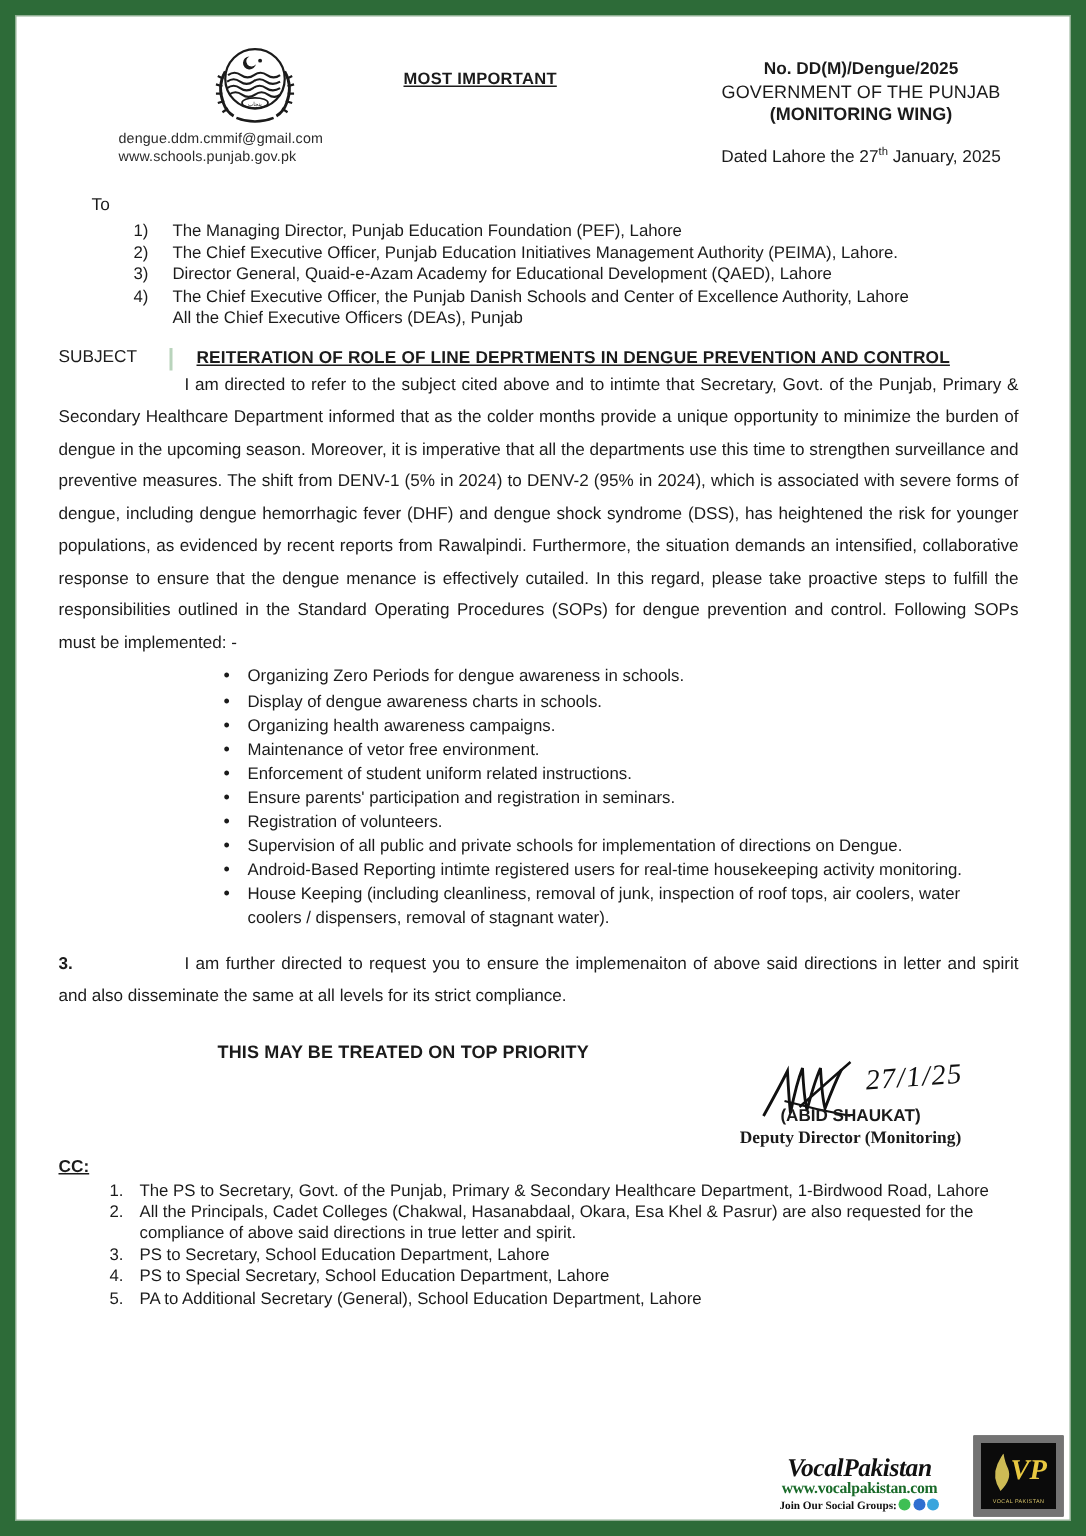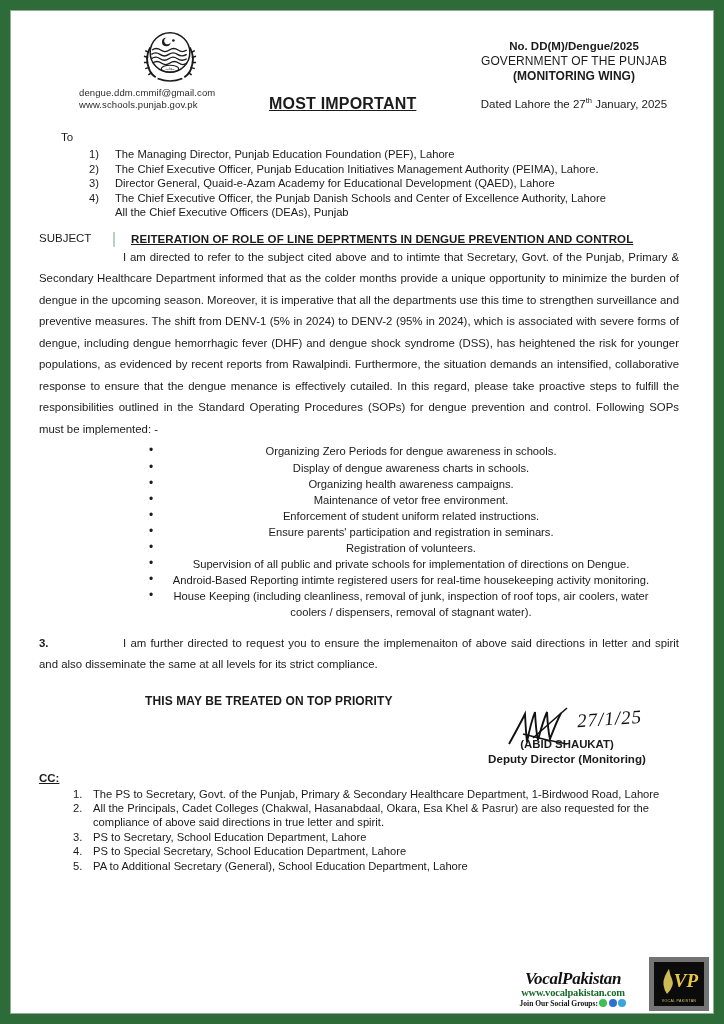"MOST IMPORTANT" .most-important { font-size: 16px -> 11px; margin-top: 48px -> none }
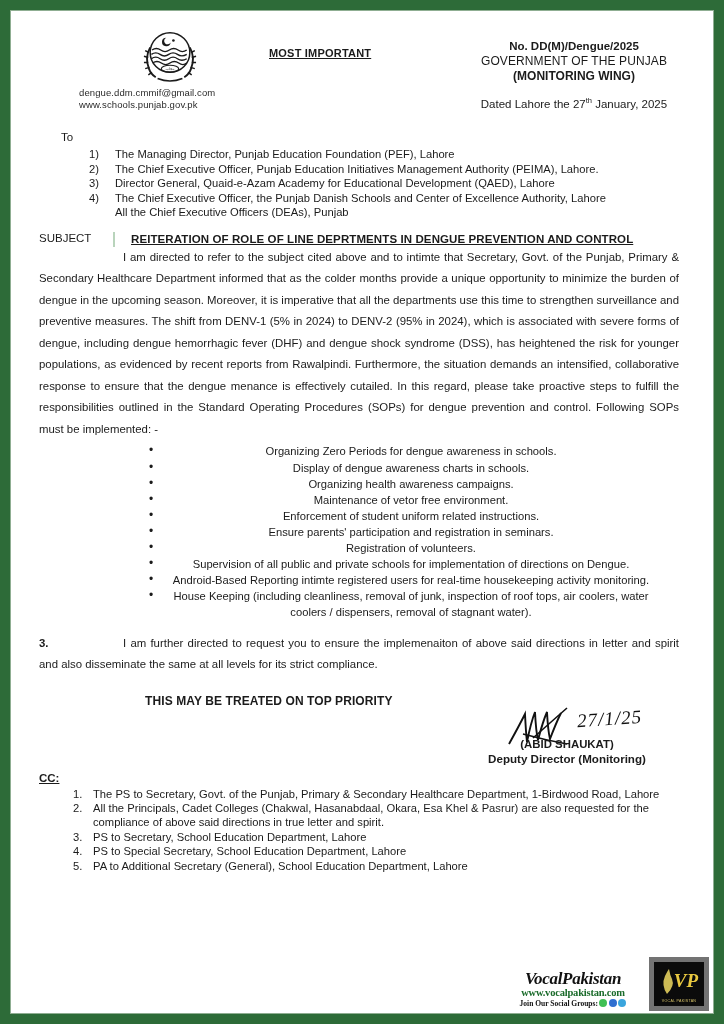"Organizing Zero Periods for dengue" .sop-list li { text-align: center -> none }
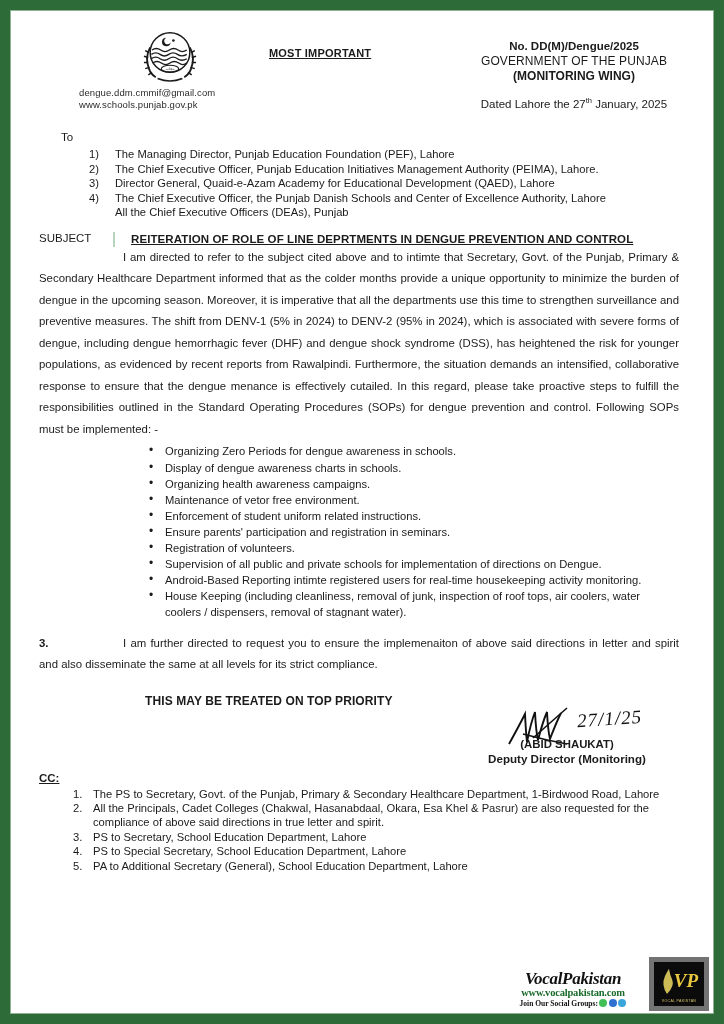"Deputy Director (Monitoring)" .sign-title { font-family: none -> Liberation Serif, serif }
